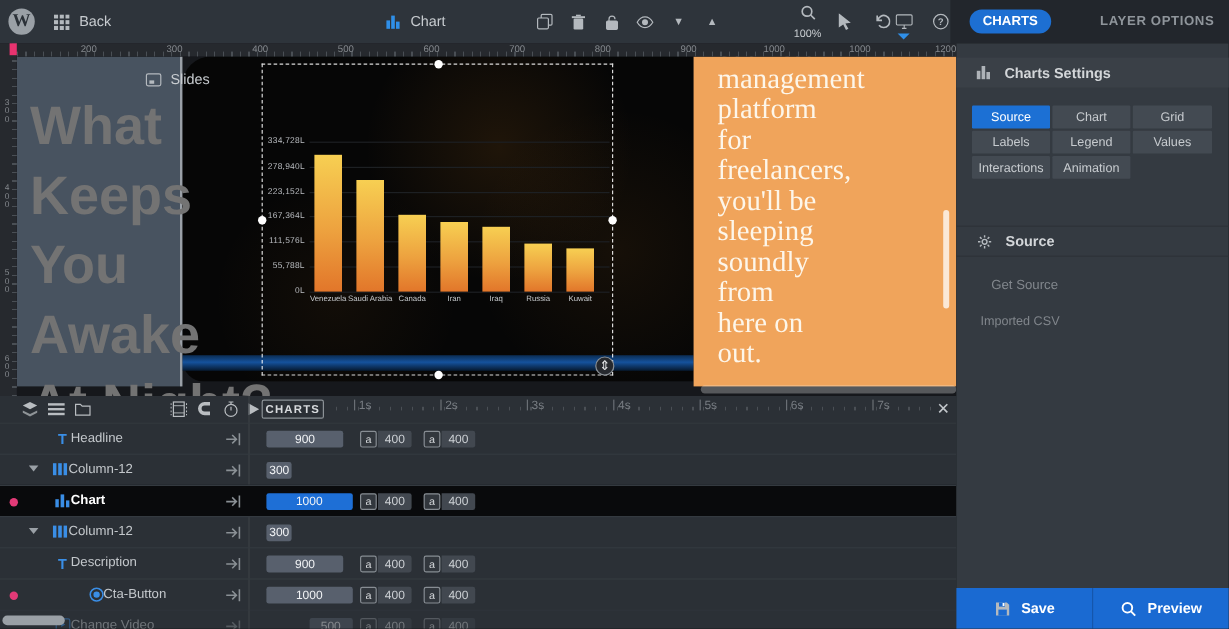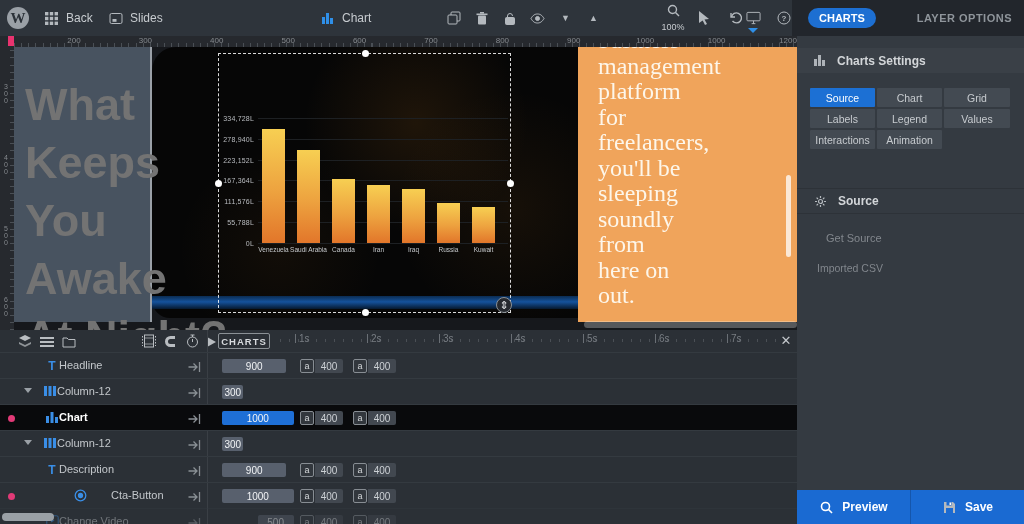"Slides" div.tb-item { left: 108px -> 120px; margin-top: none -> 48px }
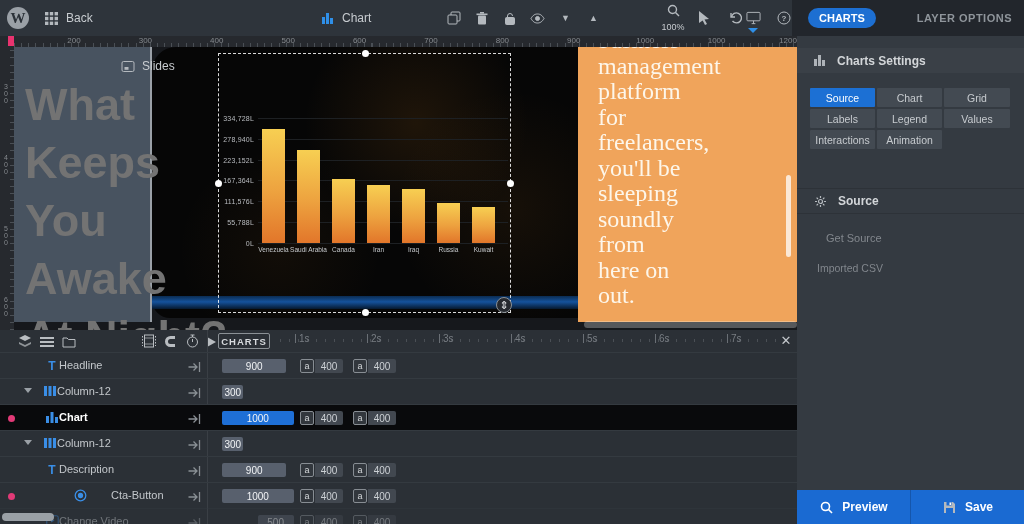"Cta-Button" span.name-label { padding-left: 25px -> none }
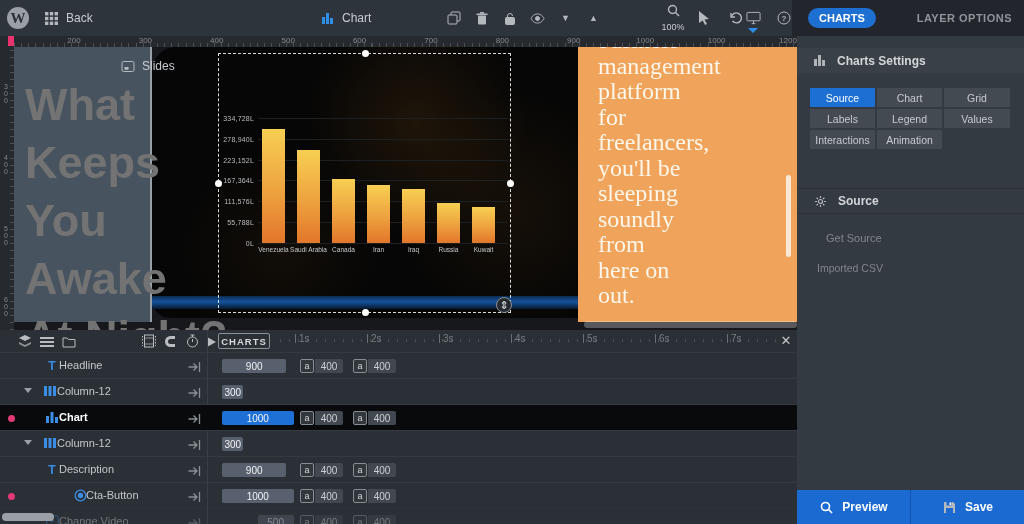"Preview" div.btn { order: before "Save" -> after "Save" }
